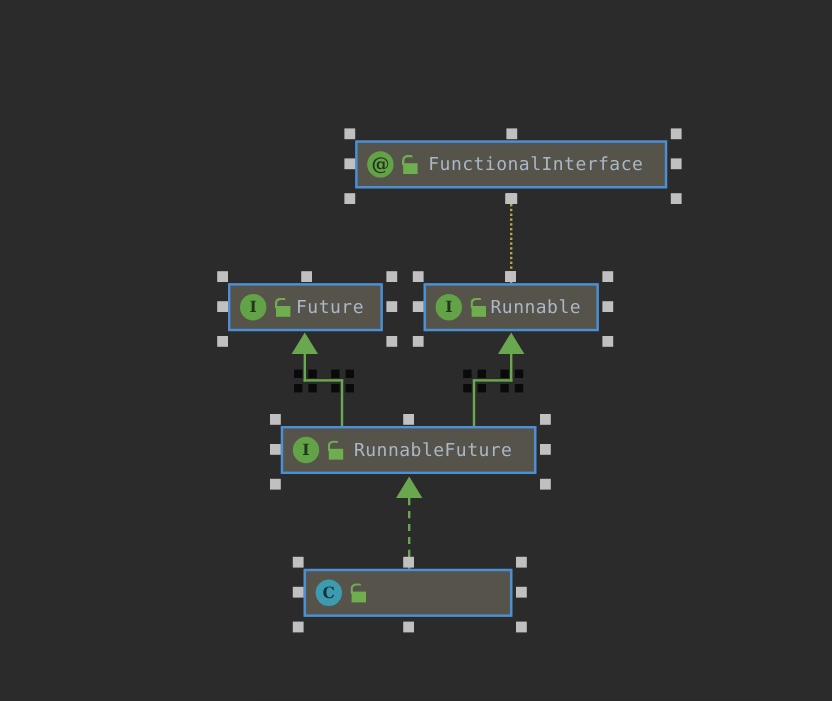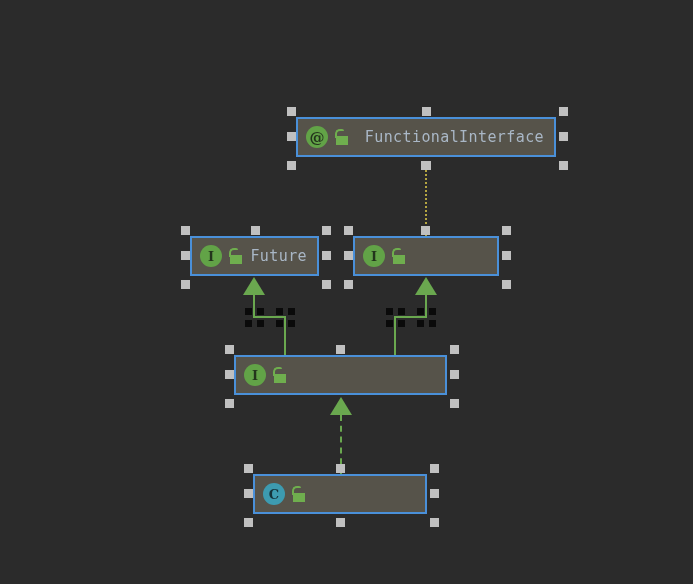"FunctionalInterface" .node-label { text-align: right -> center }
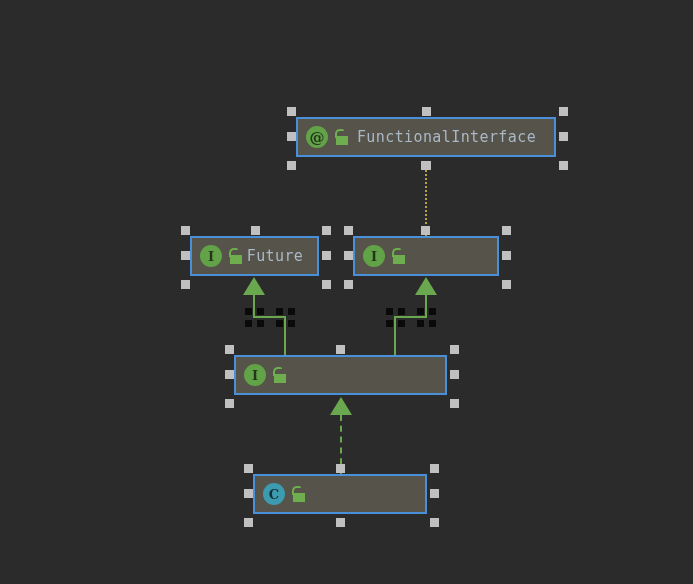"Runnable" div.node-label { html: none -> <div>Runnable</div> }
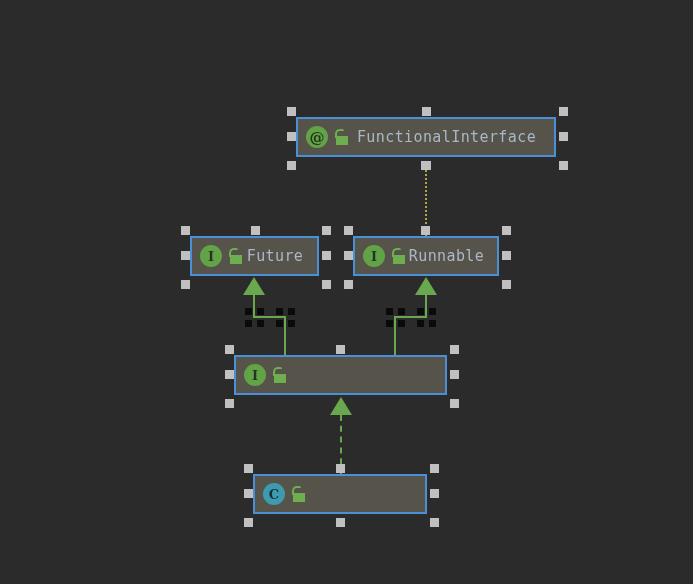"RunnableFuture" div.node-label { html: none -> <div>RunnableFuture</div> }
